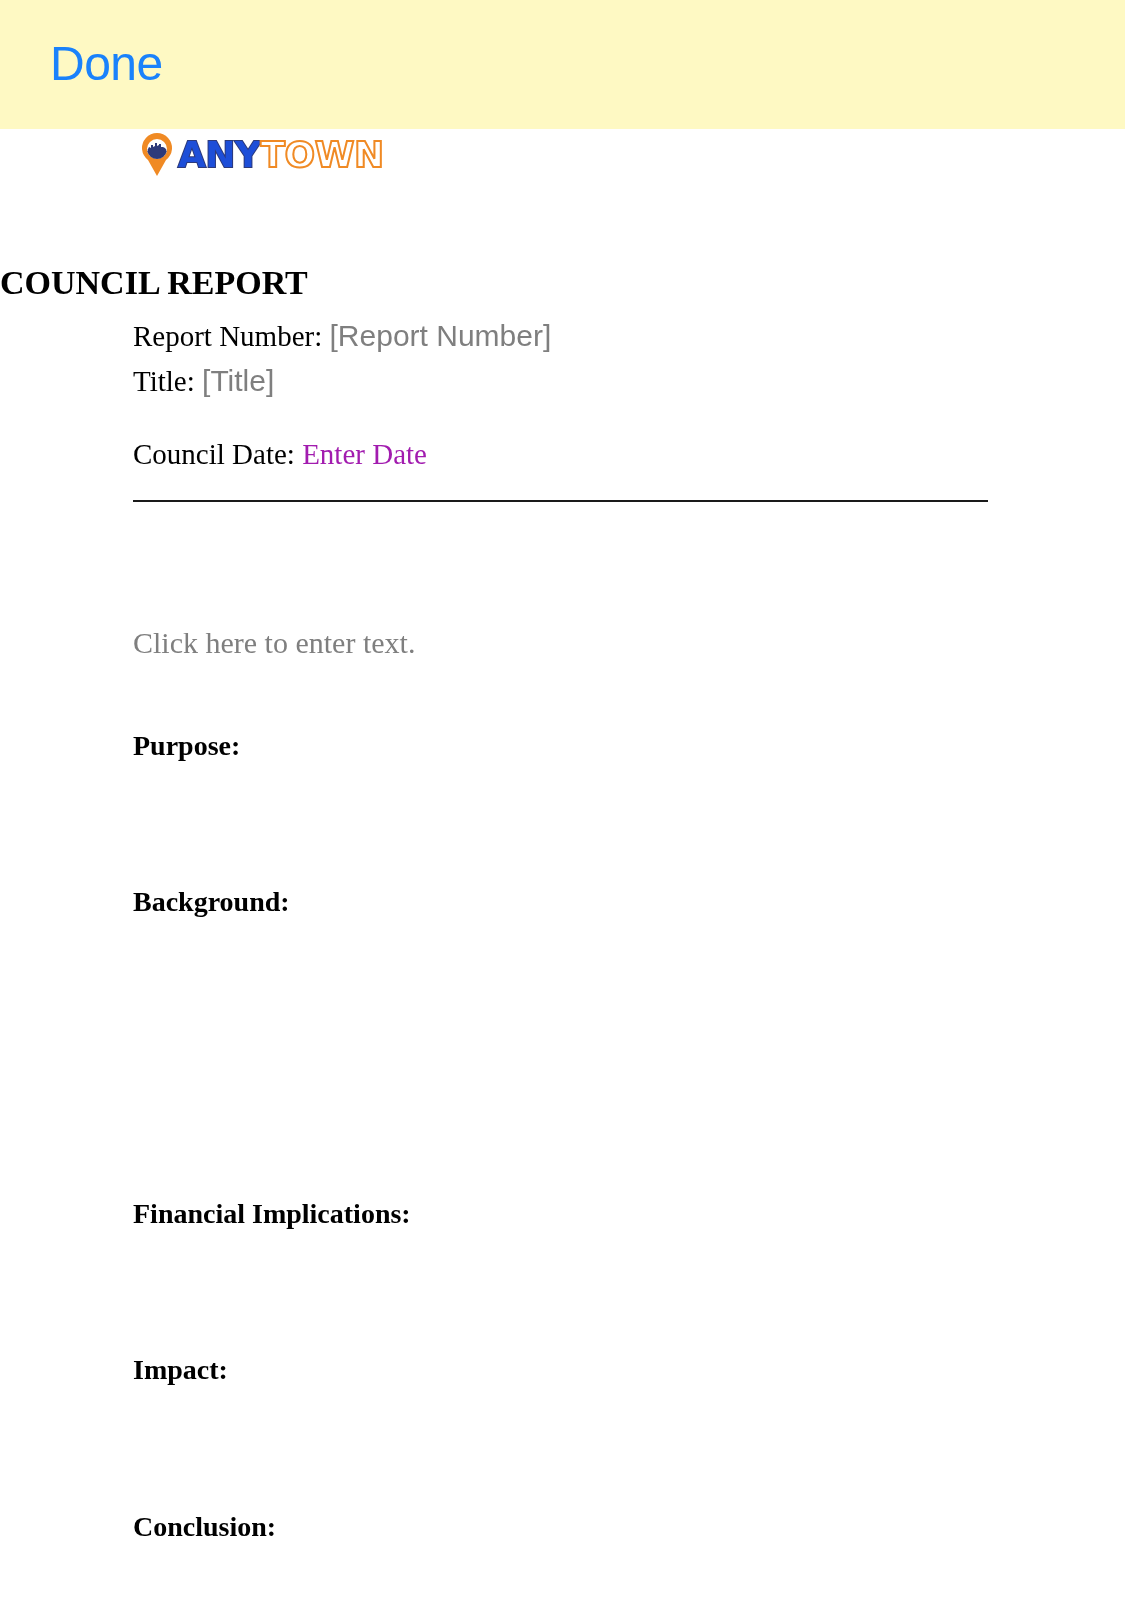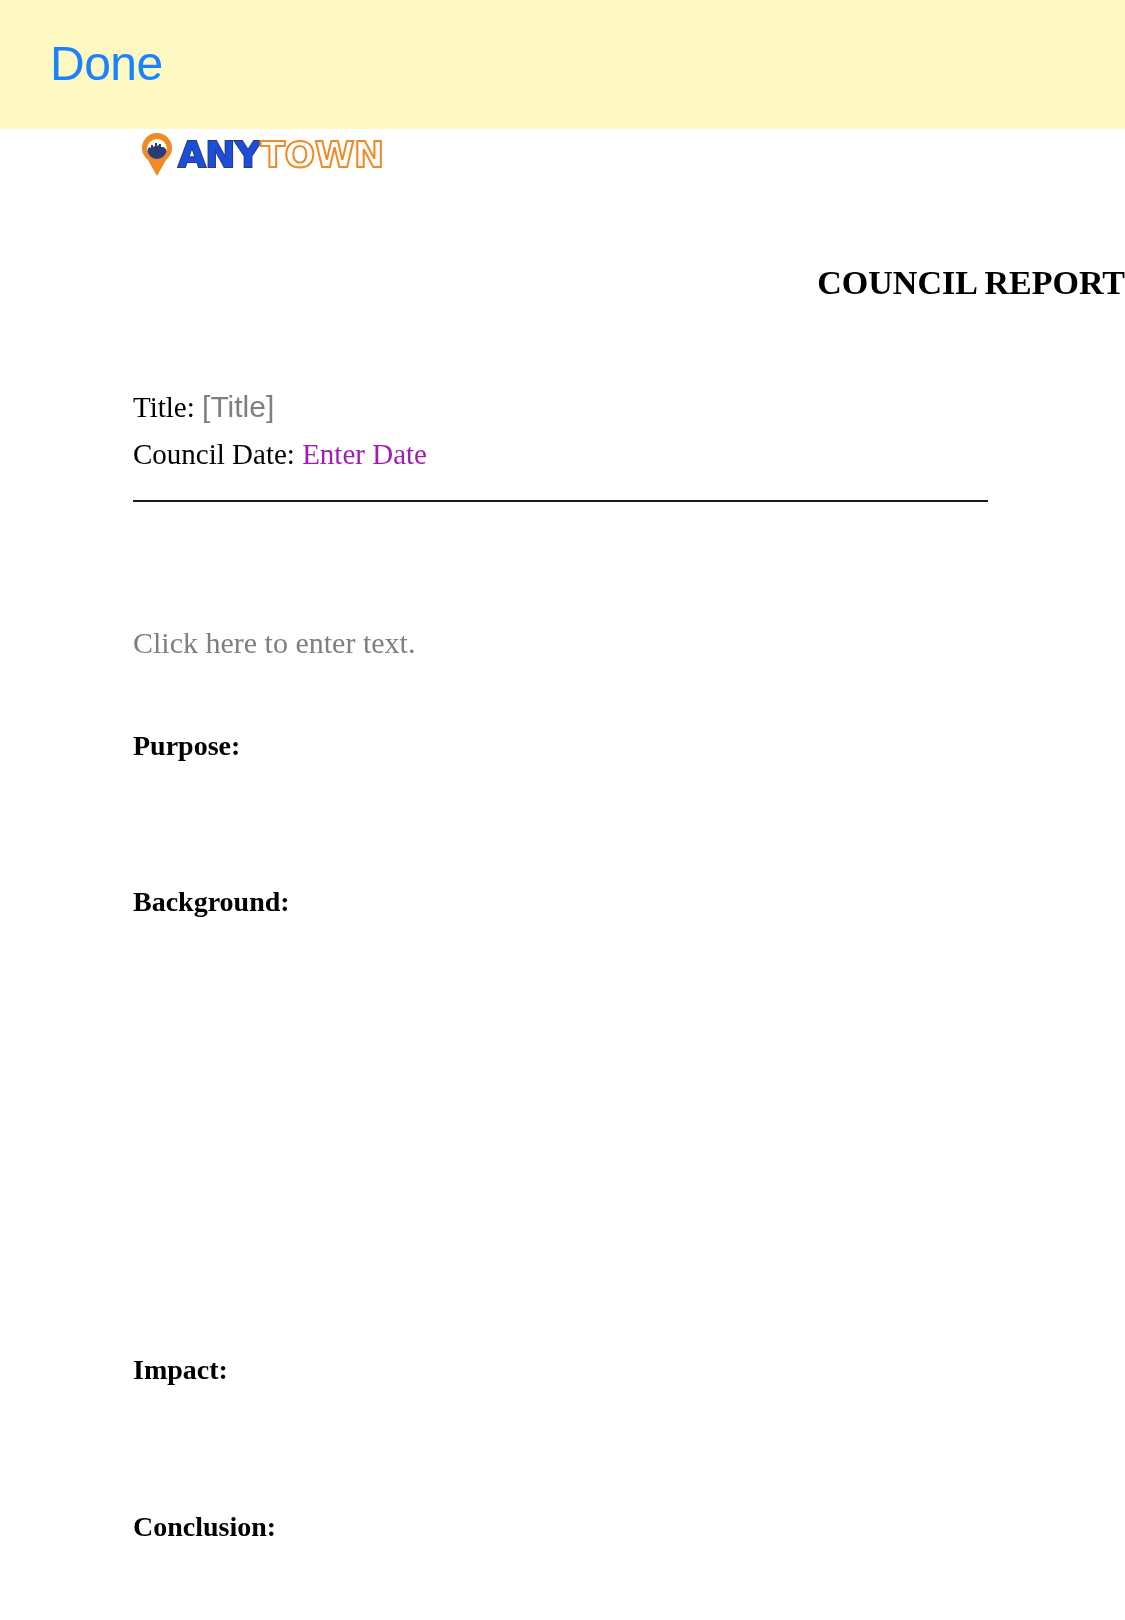"COUNCIL REPORT" .doc-title { text-align: right -> left }
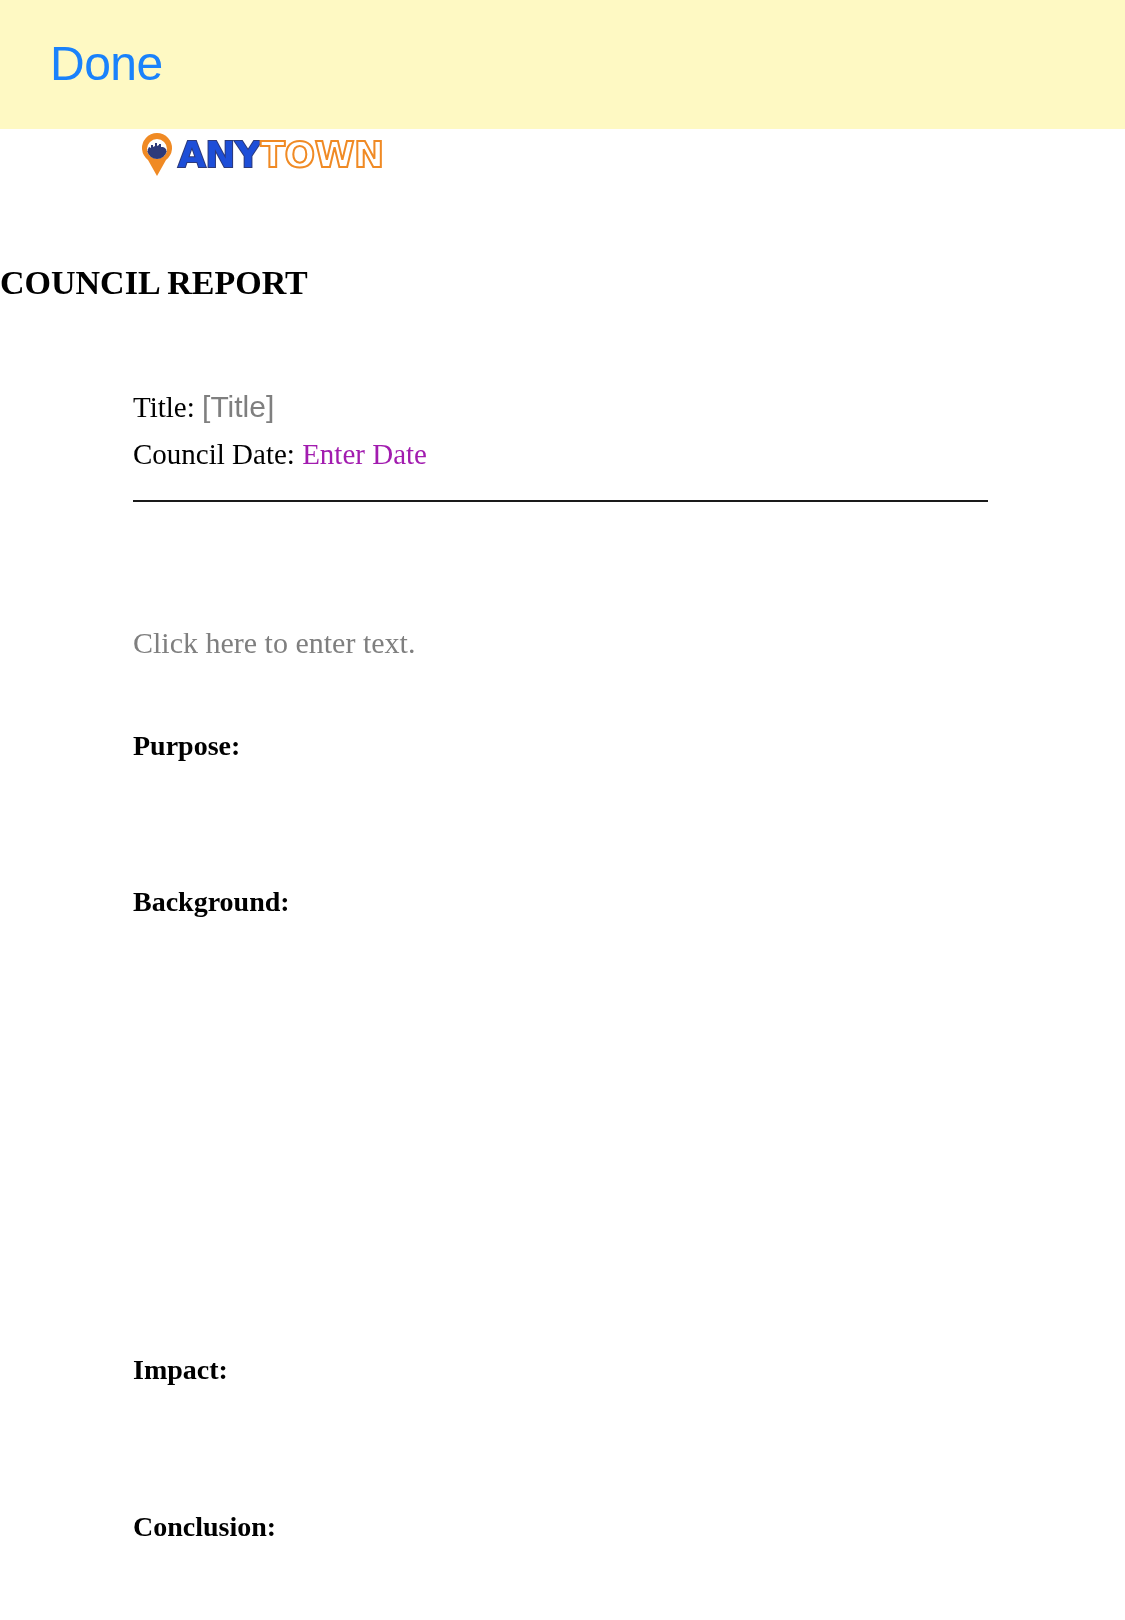"Report Number: [Report Number]" div.field-row { html: none -> <div> <span>Report Number:</span> <span>[Report Number]</span> </div> }
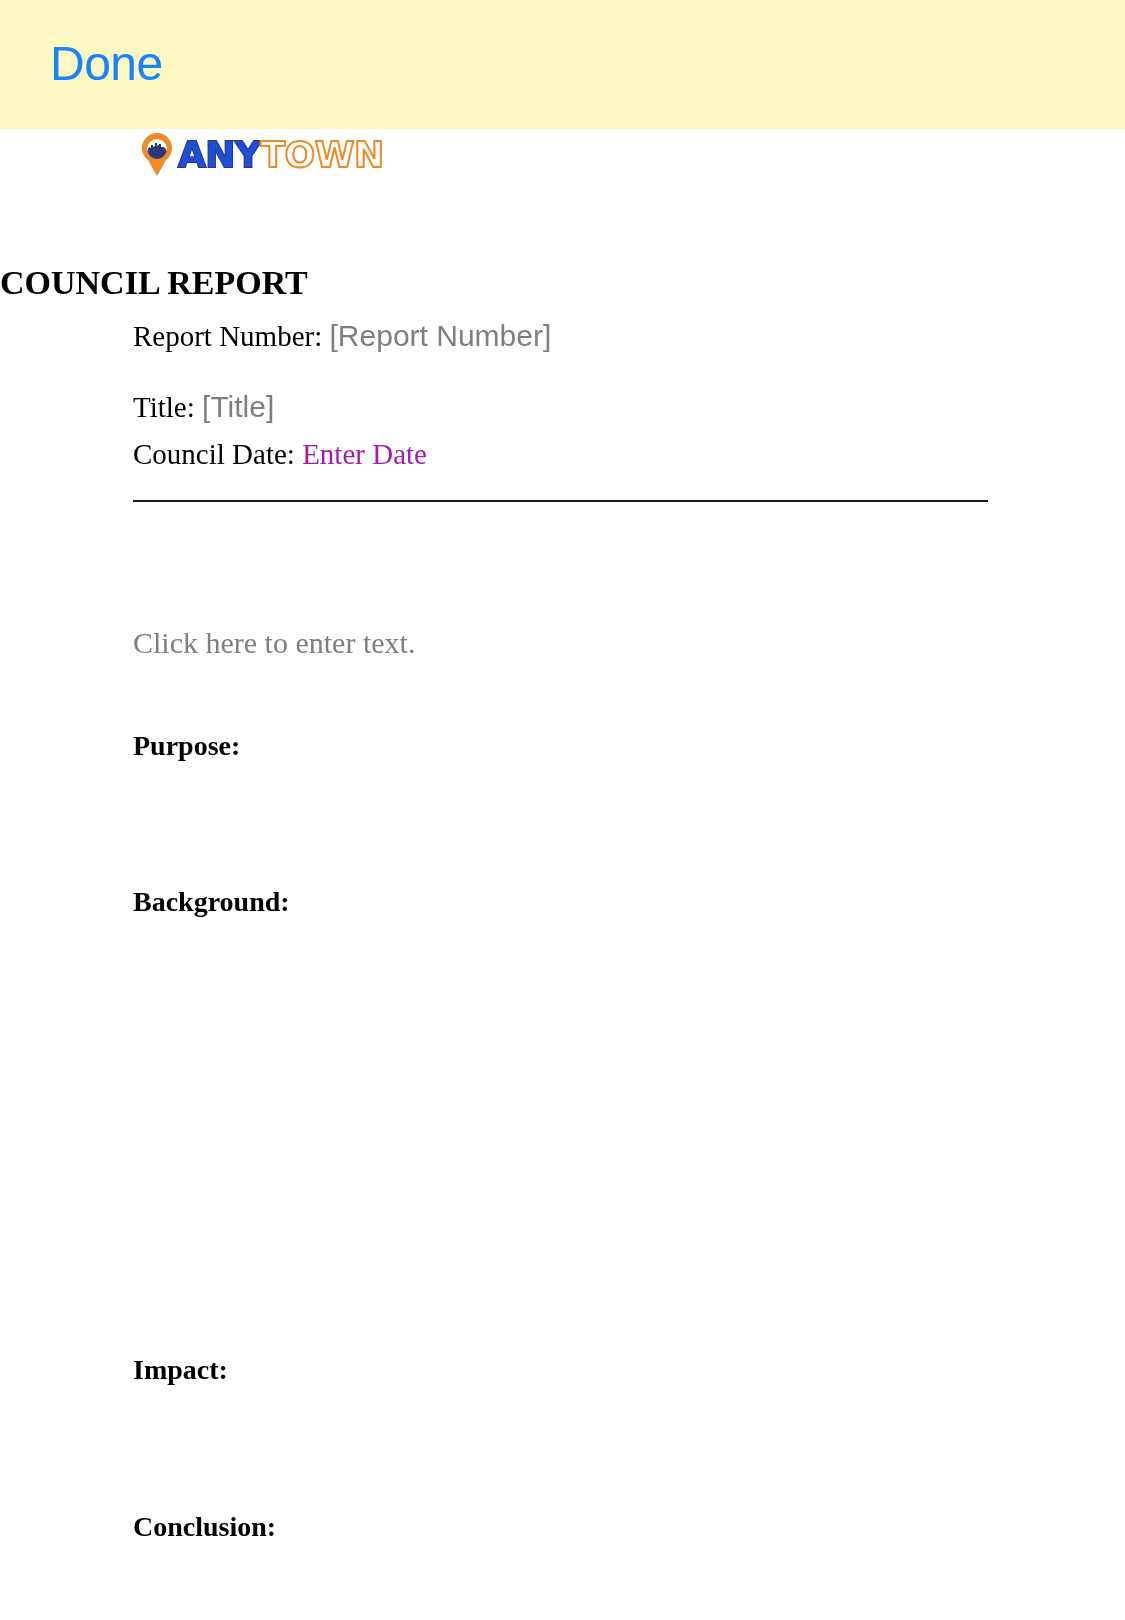"Title: [Title]" div.field-row { top: 260px -> 234px }
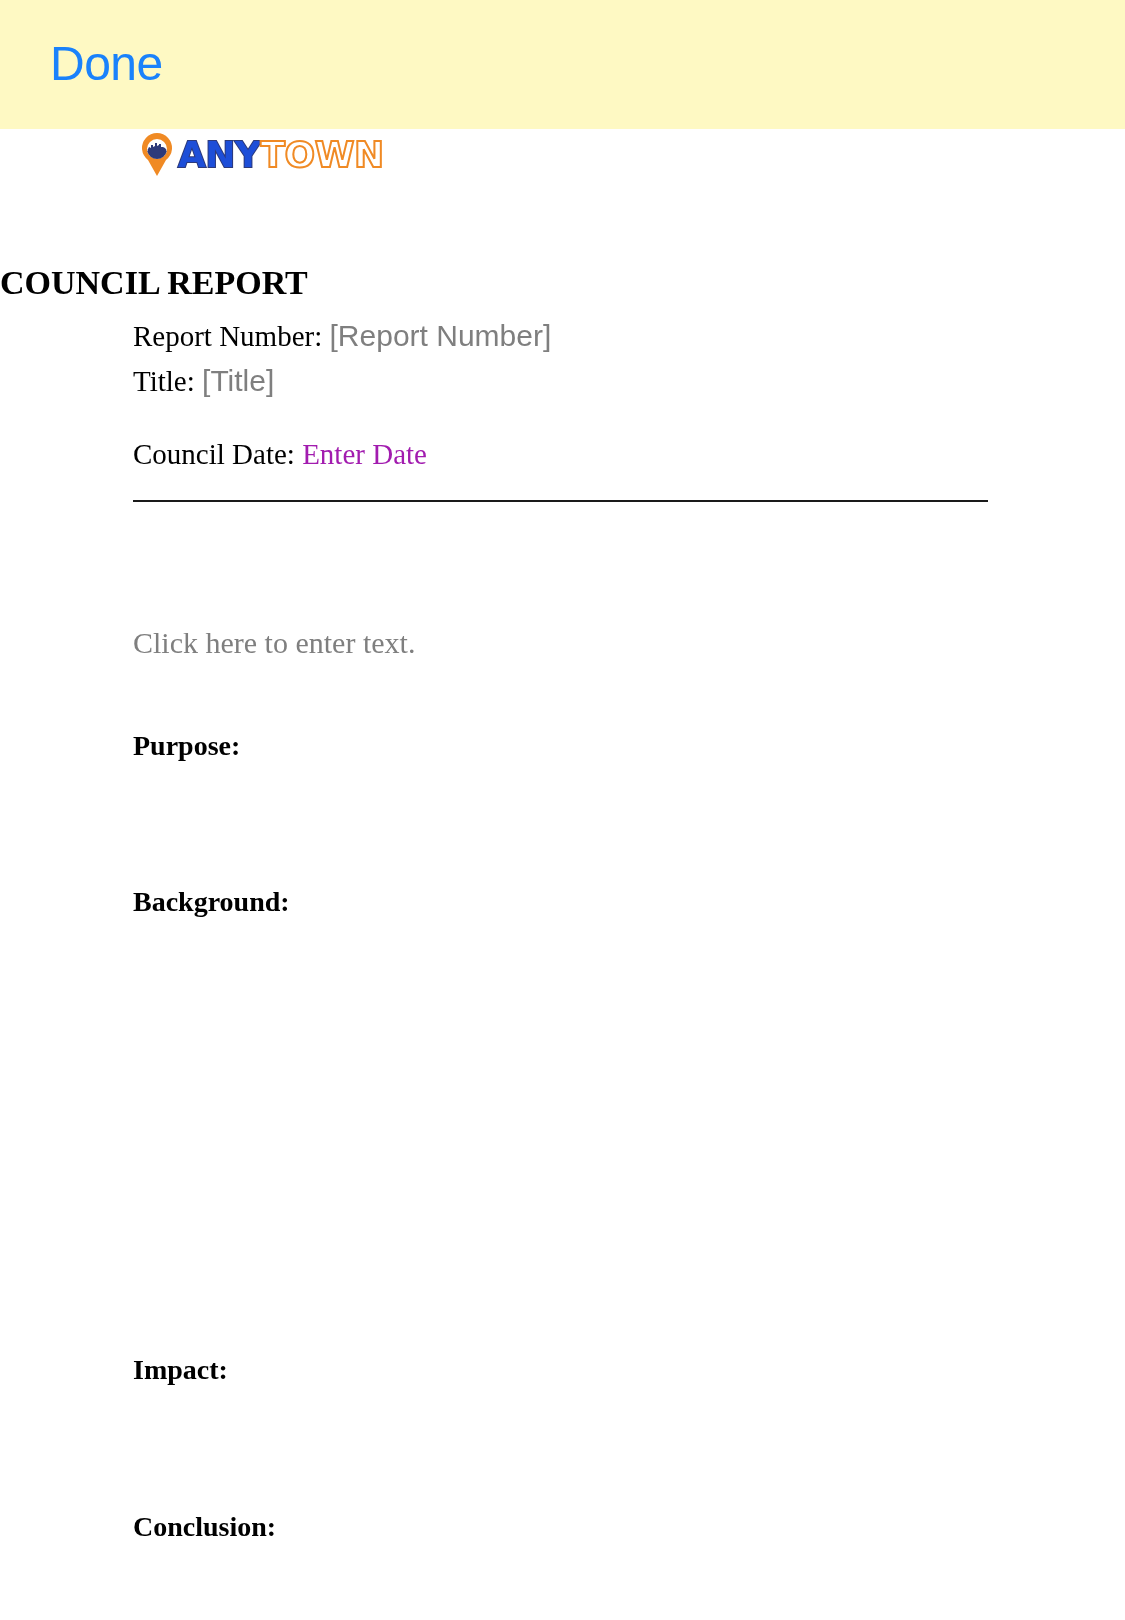"Financial Implications:" div.section-heading { html: none -> <div>Financial Implications:</div> }
